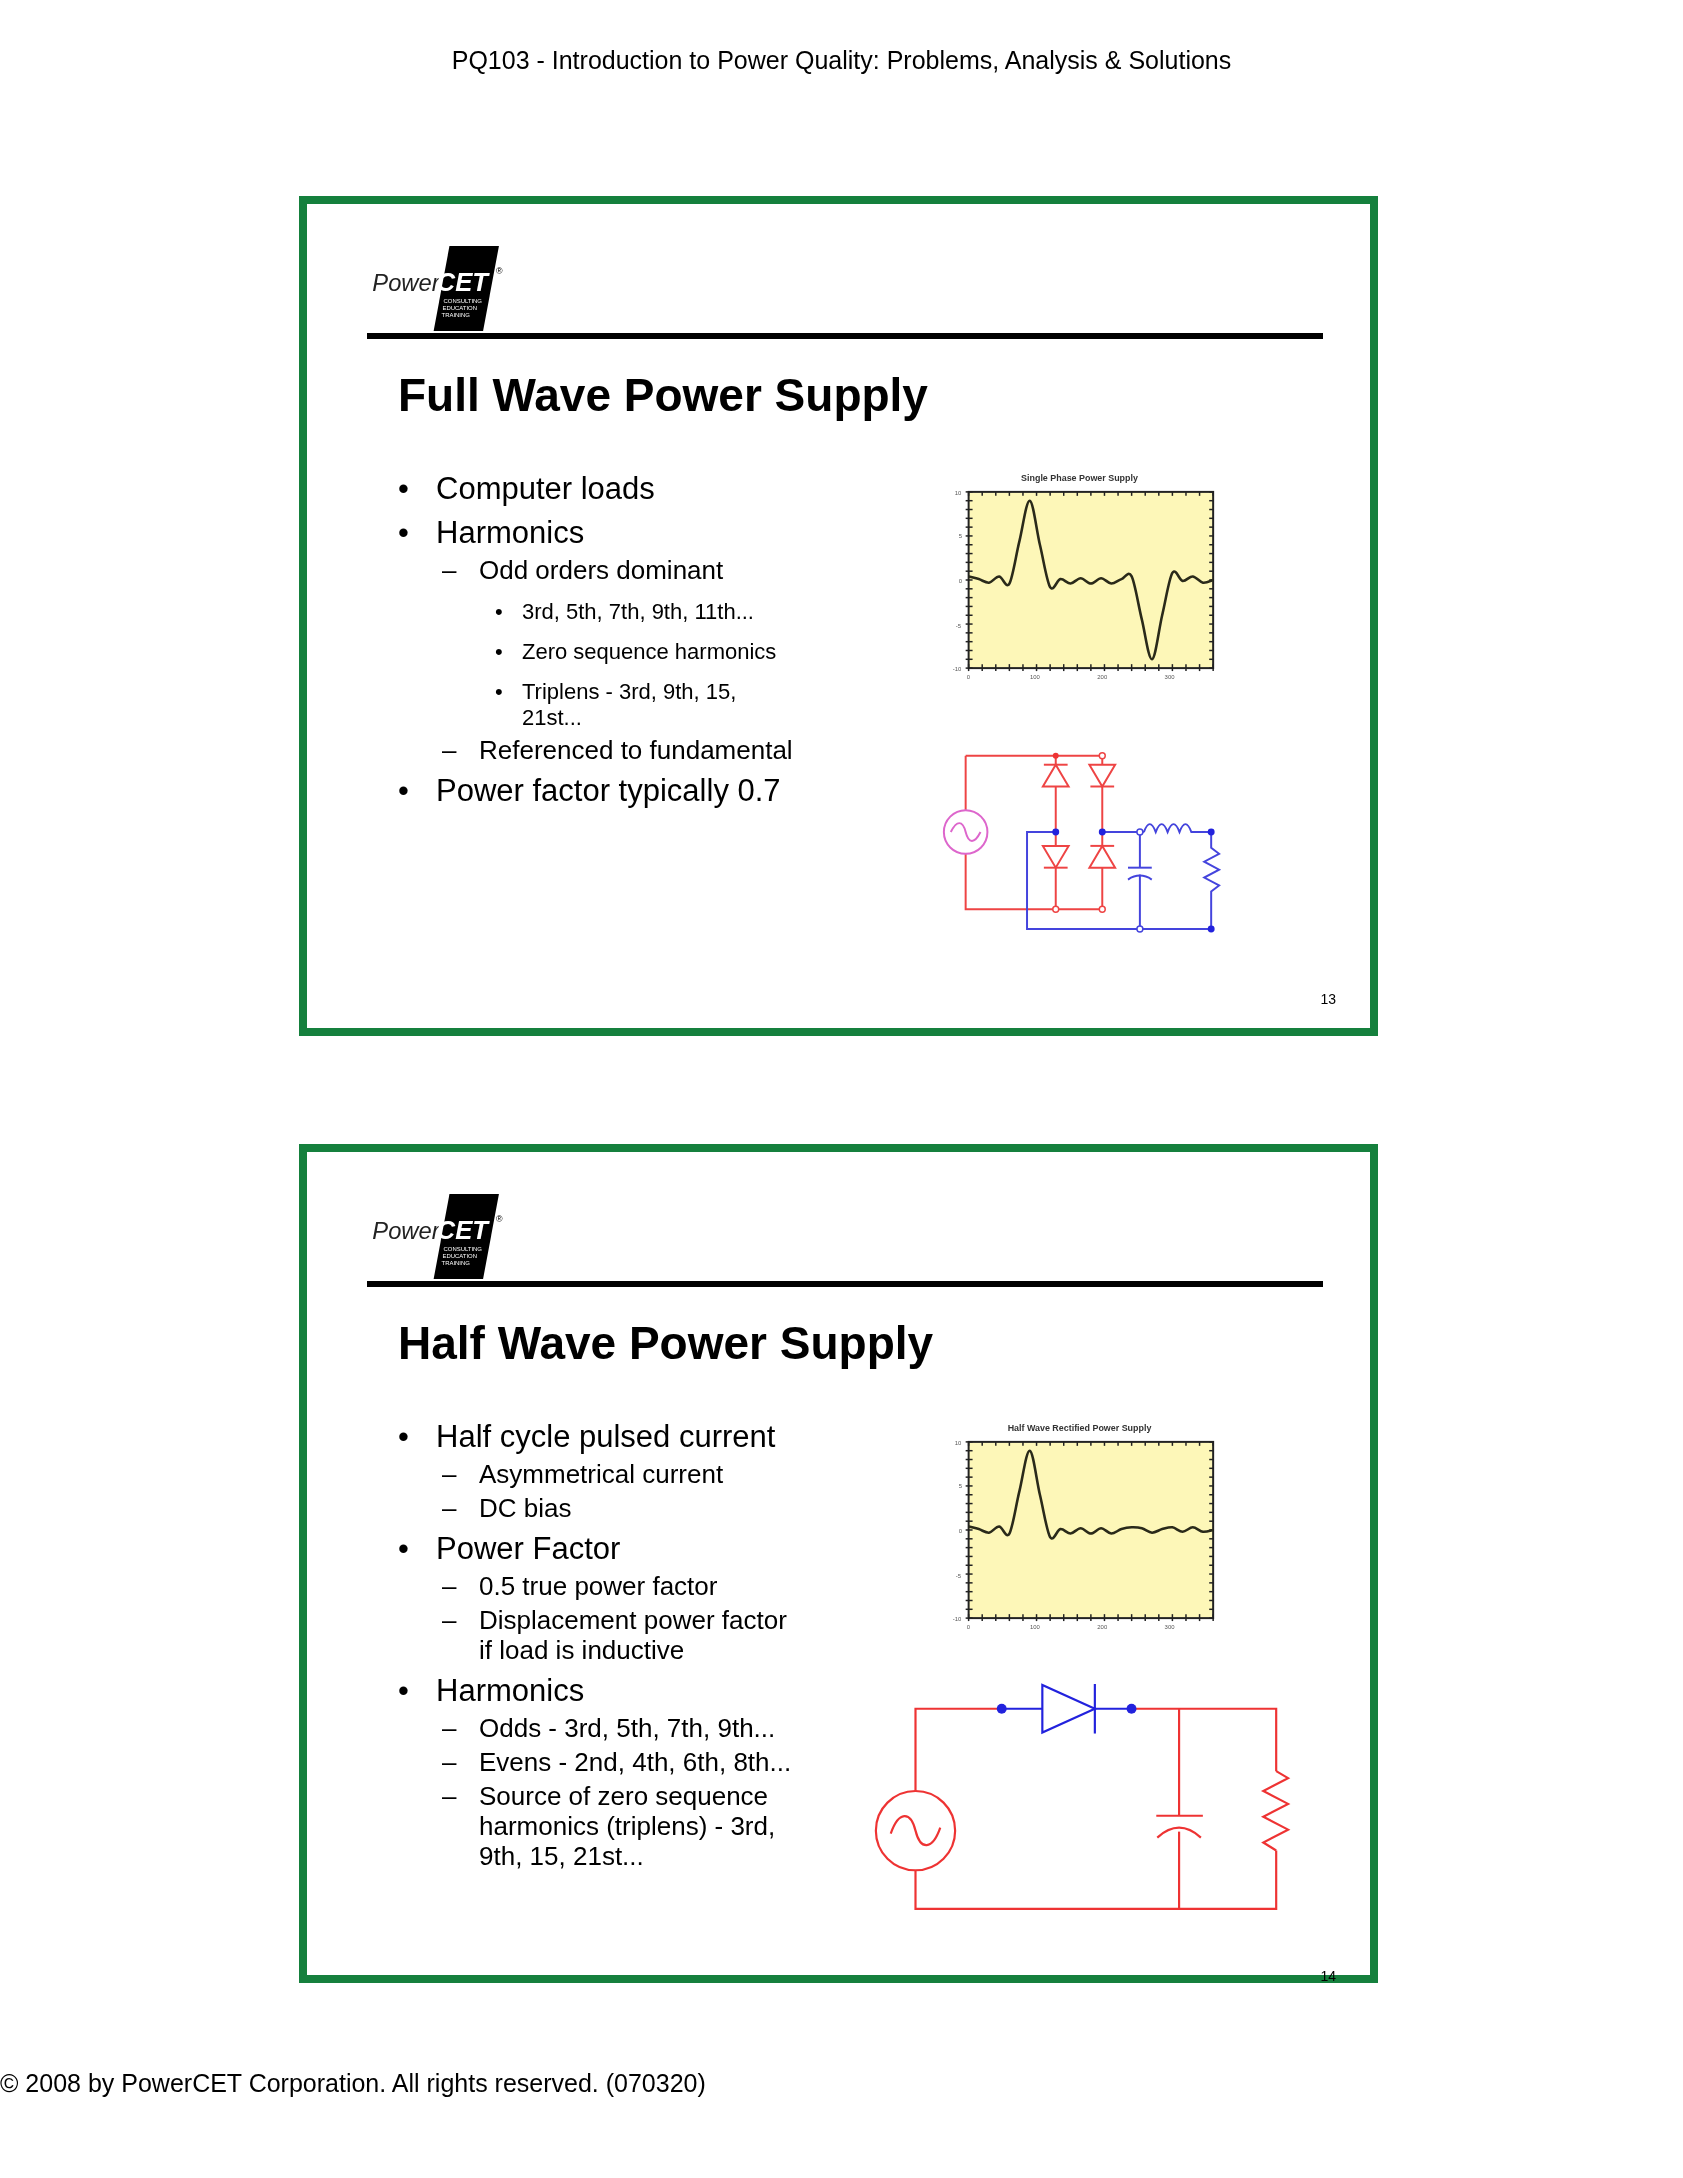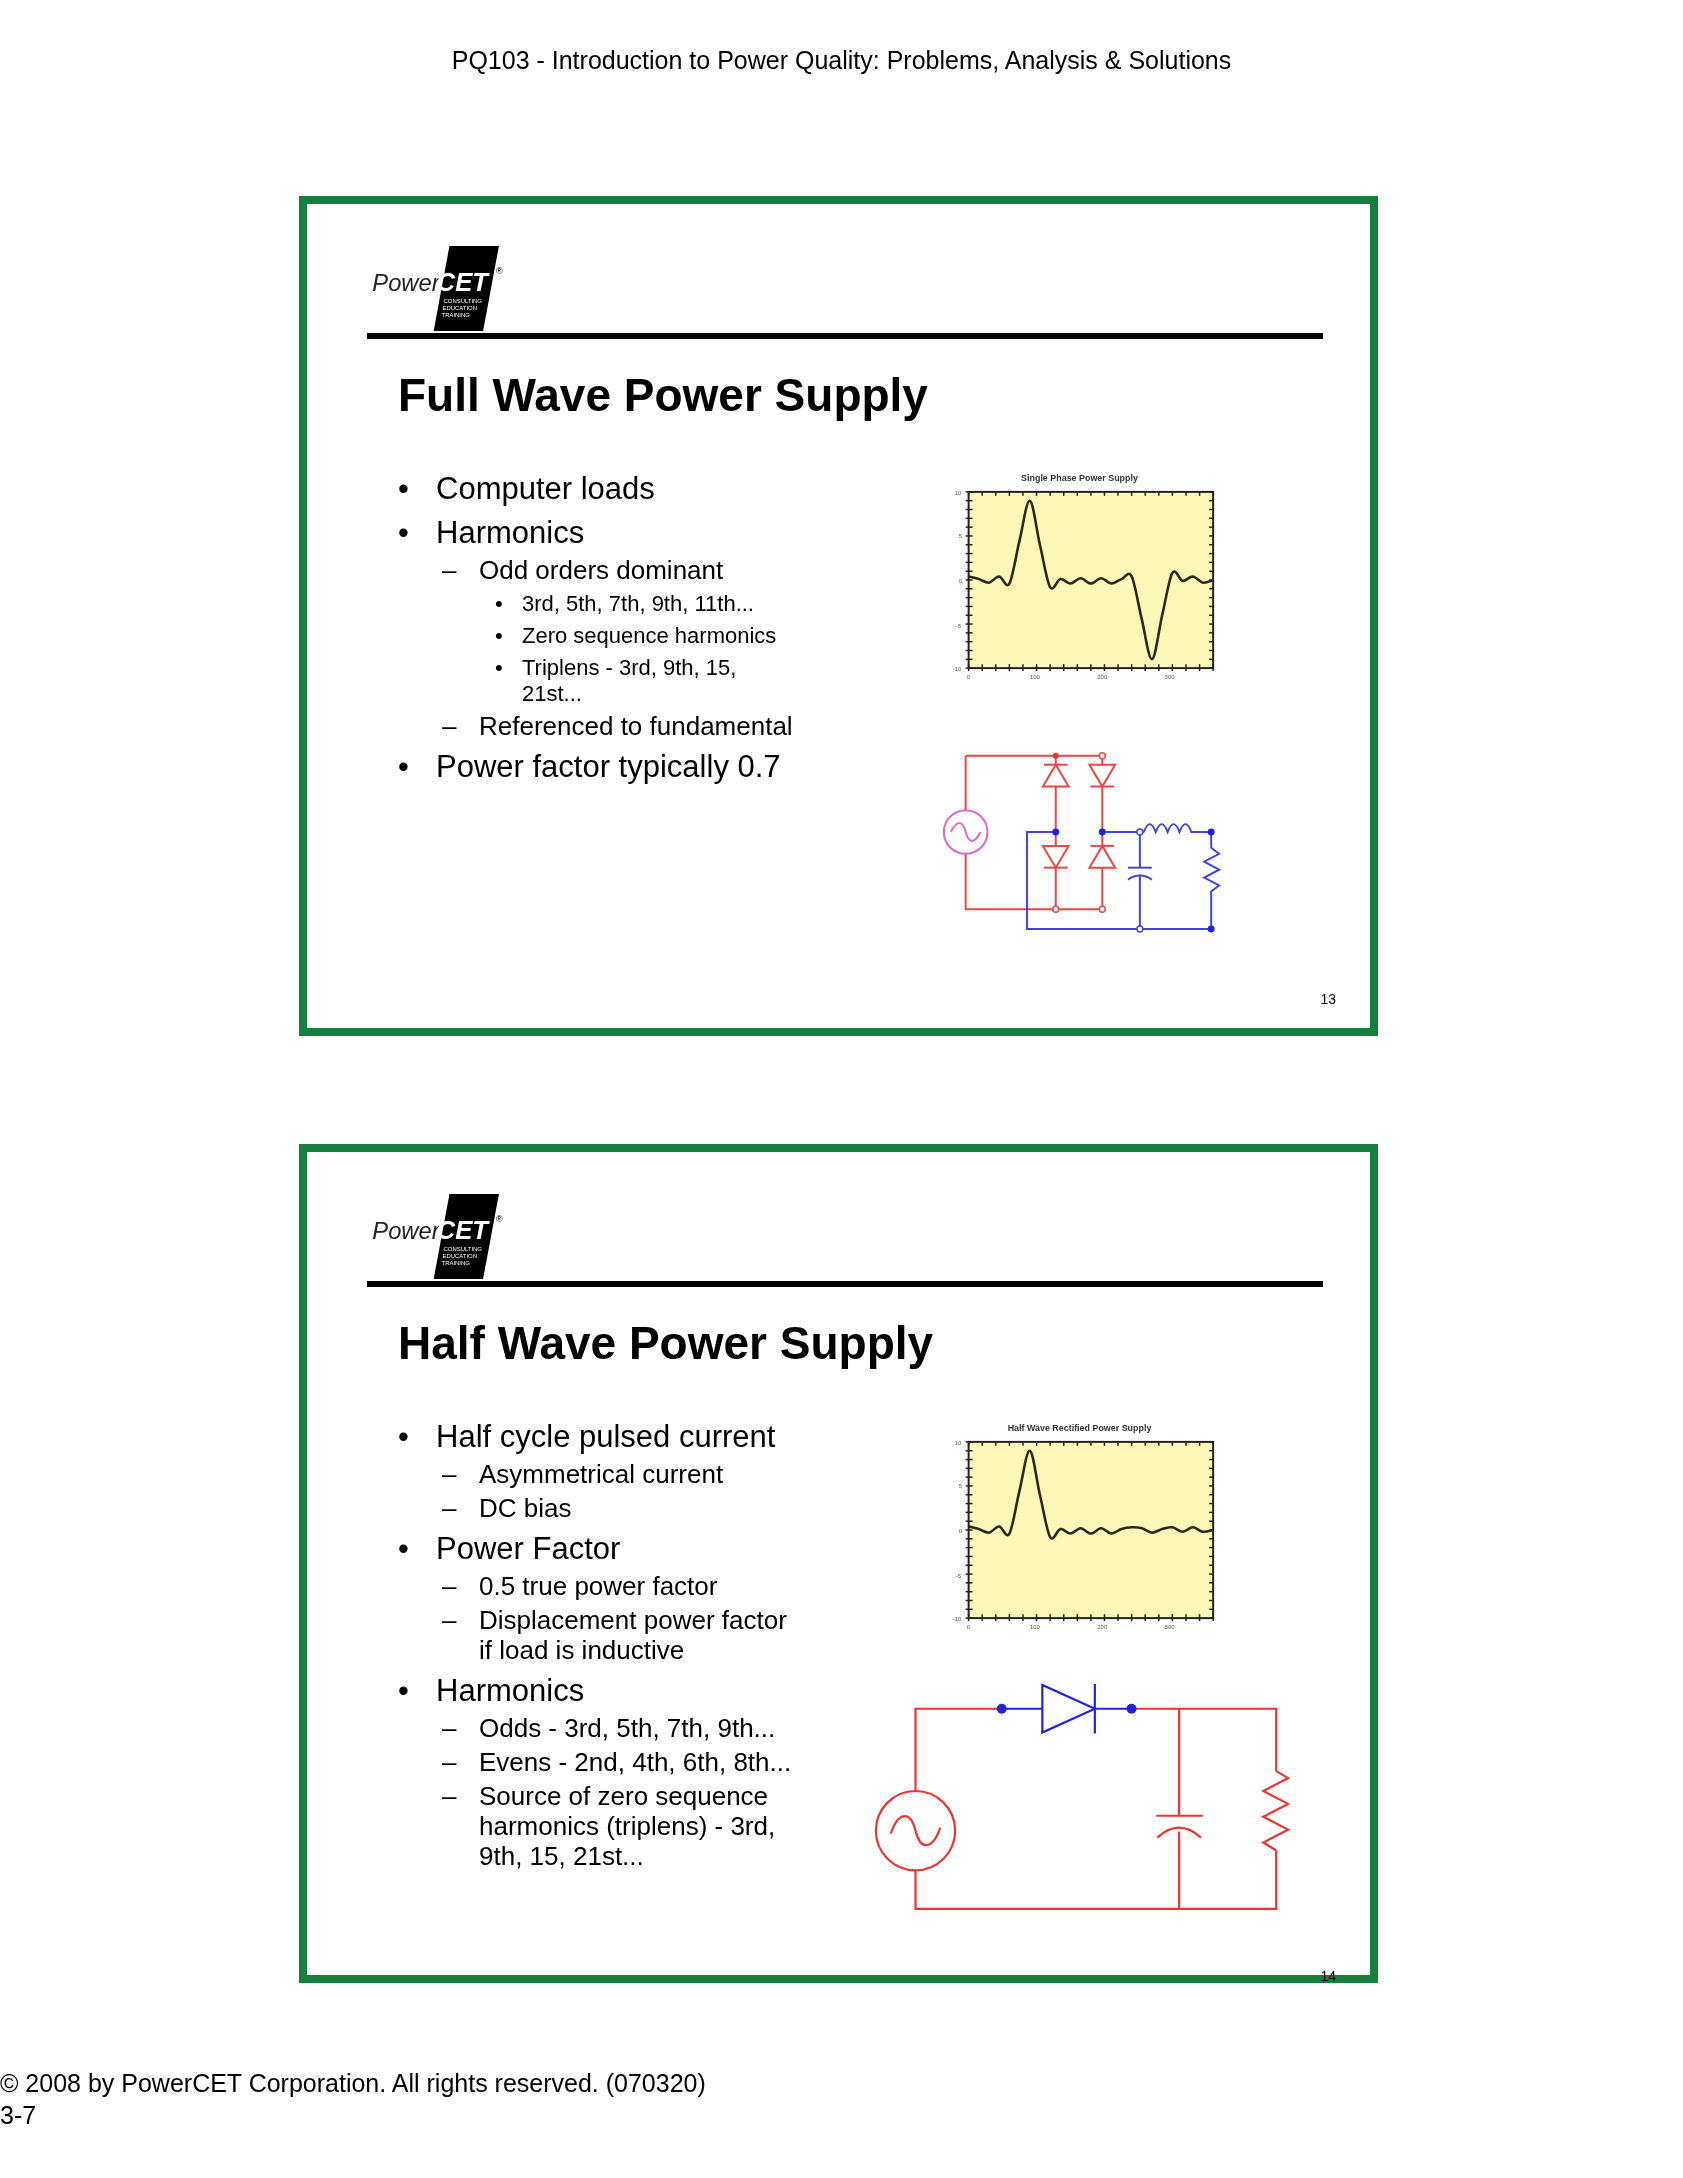"3rd, 5th, 7th, 9th, 11th..." .b3 { margin-top: 6px -> 14px }
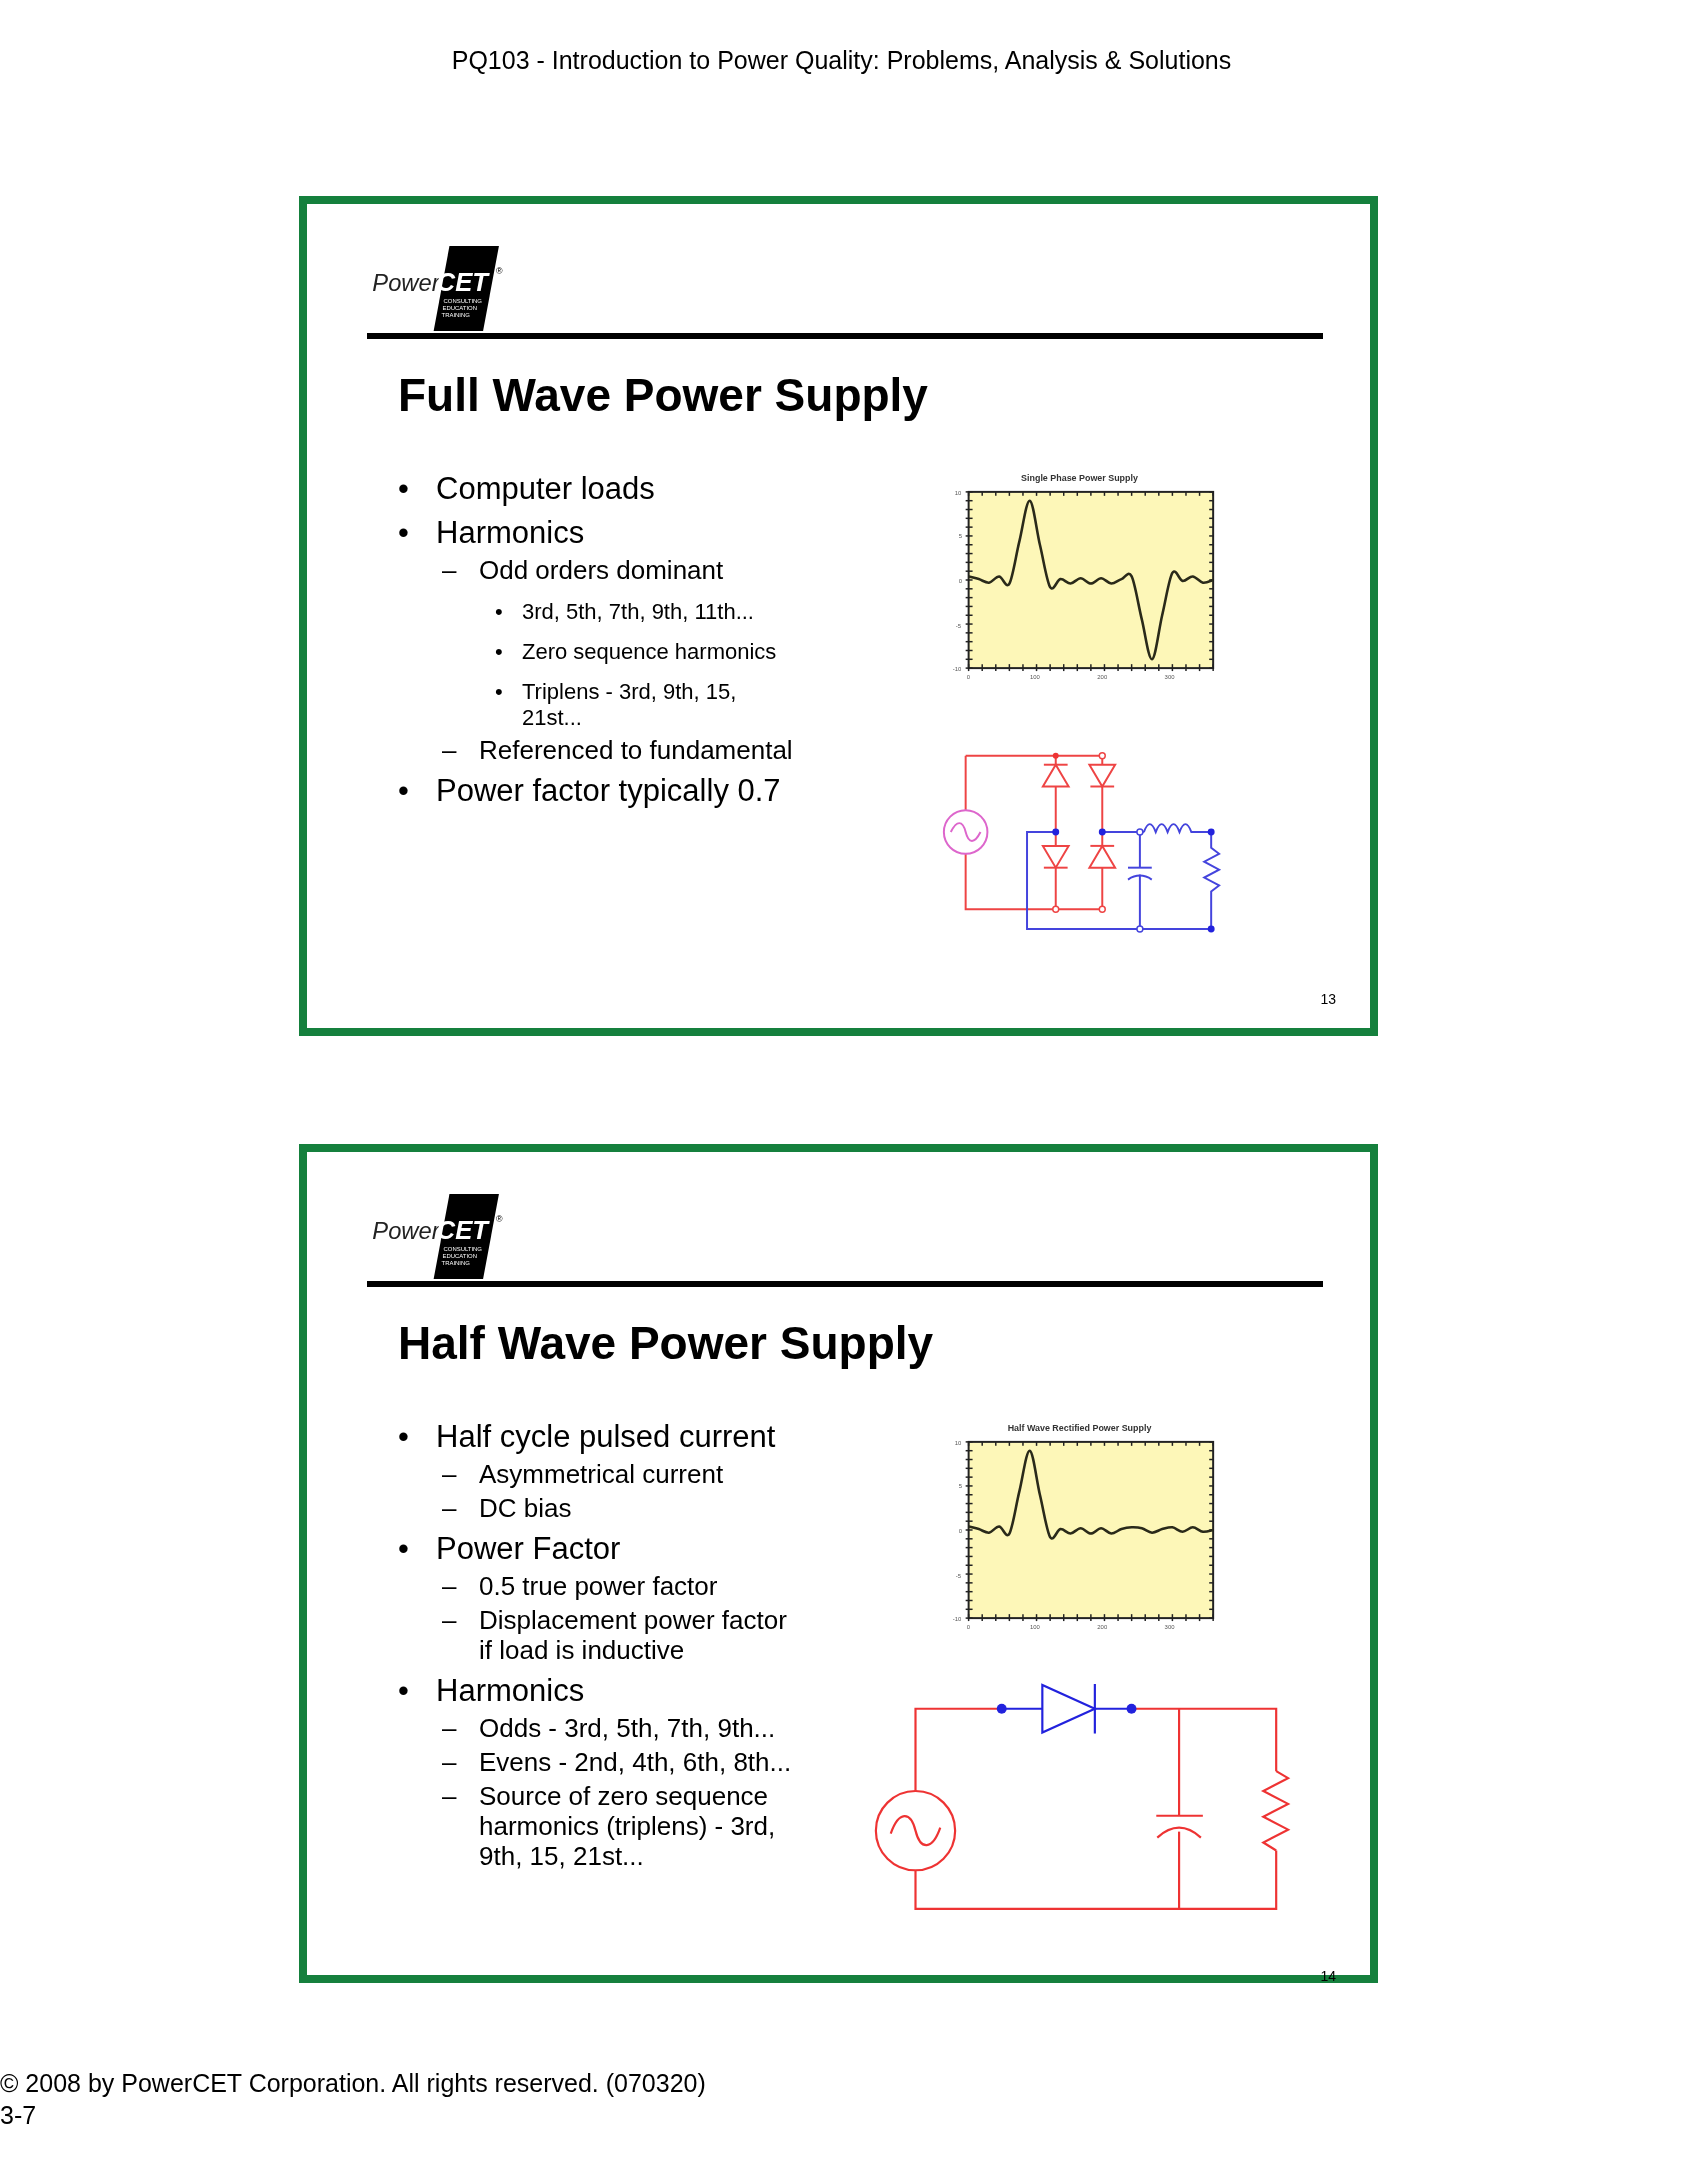"3-7" div { html: <div>3-7</div> -> none }
